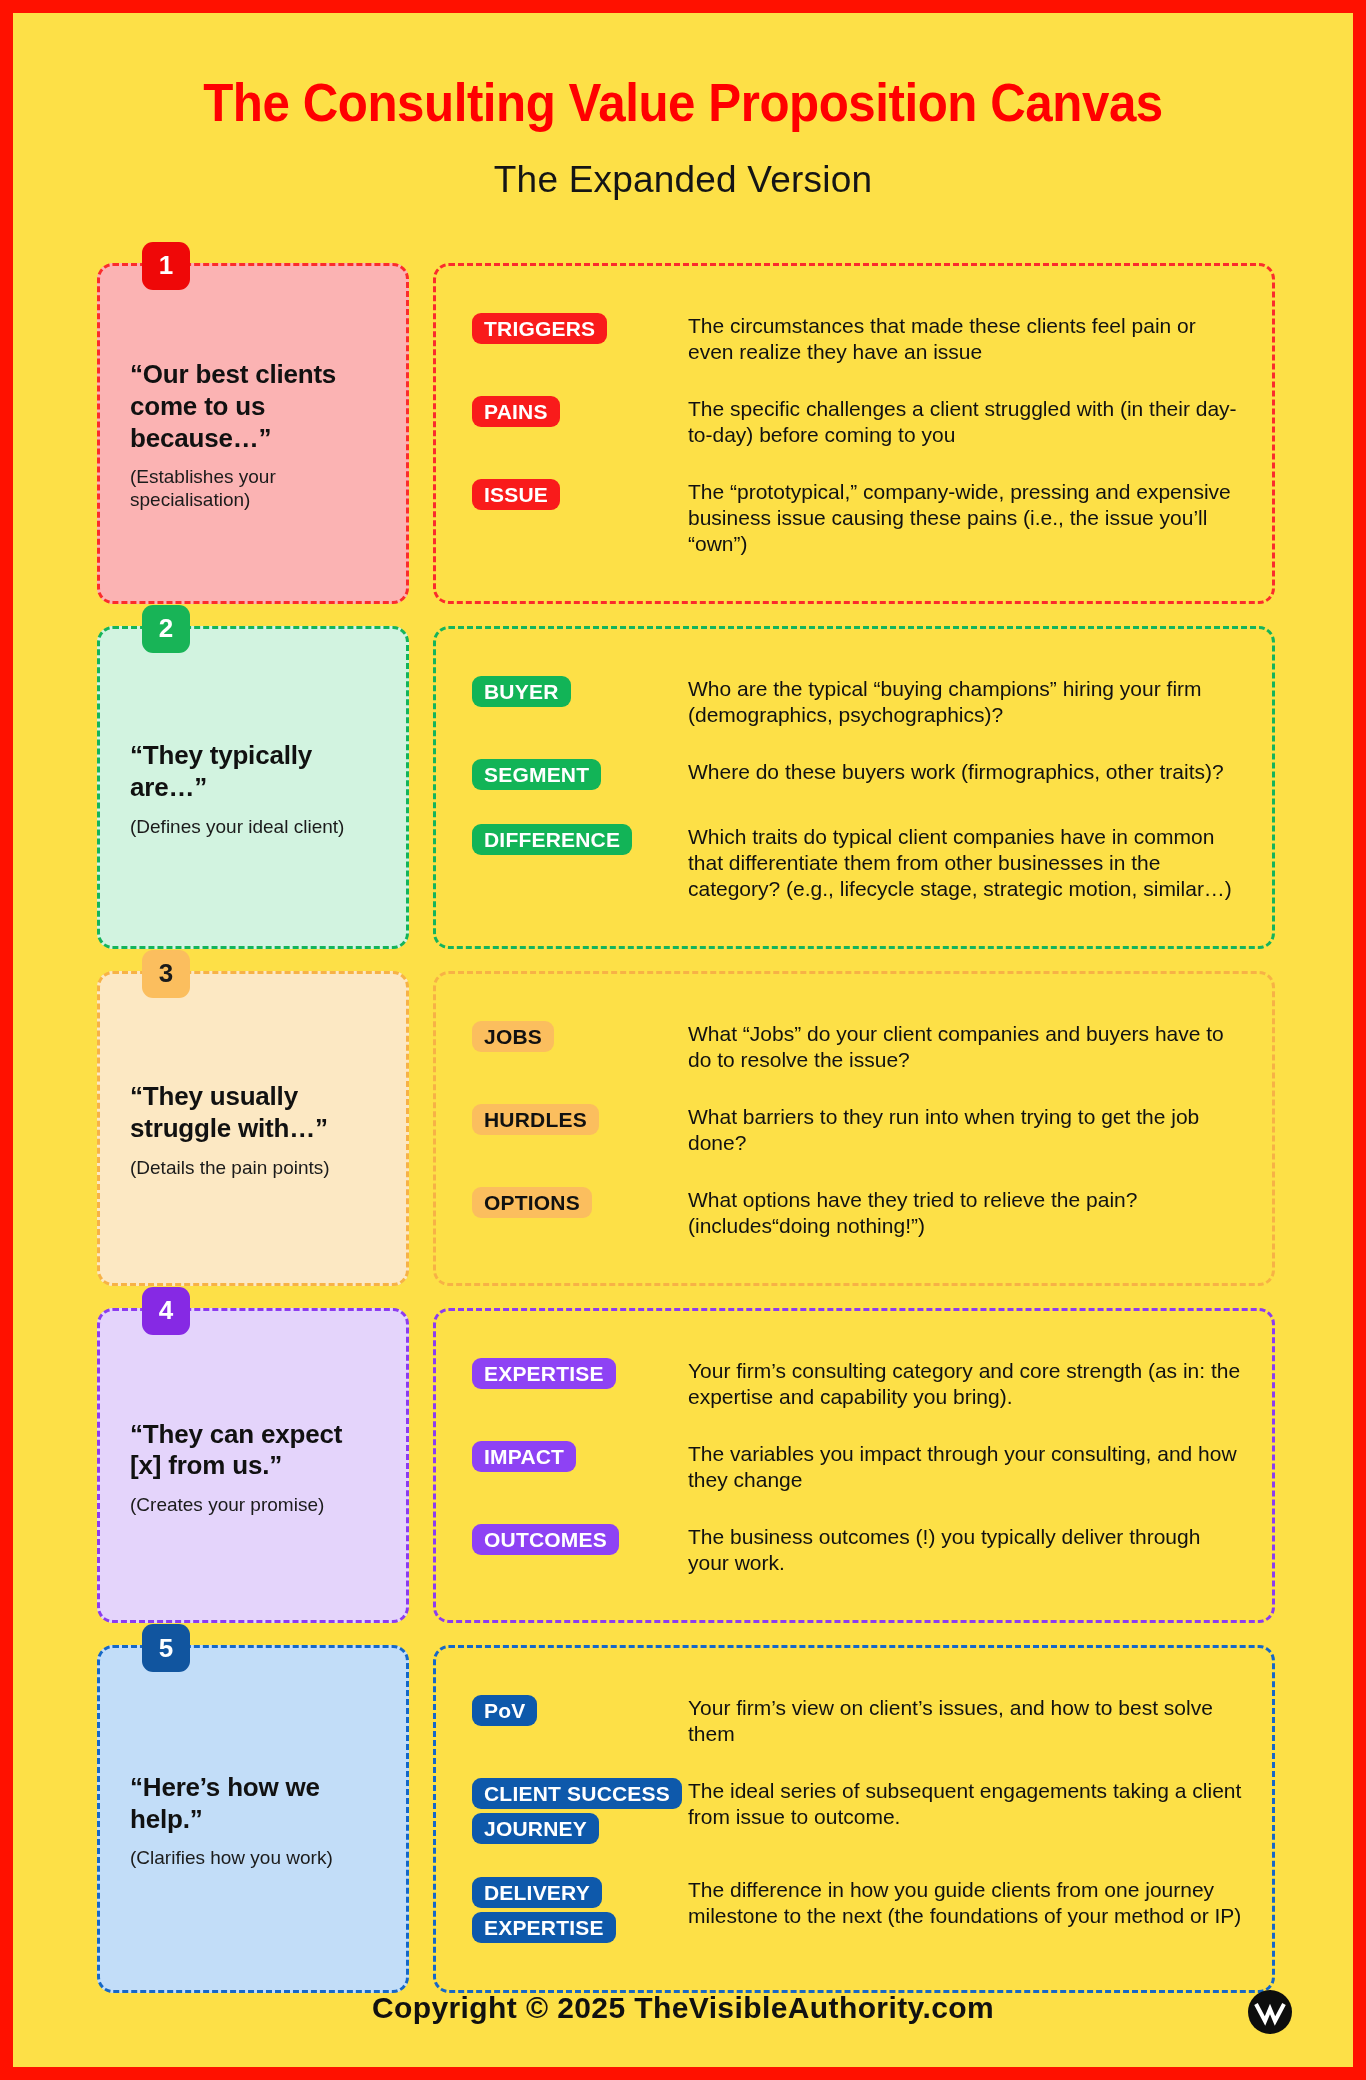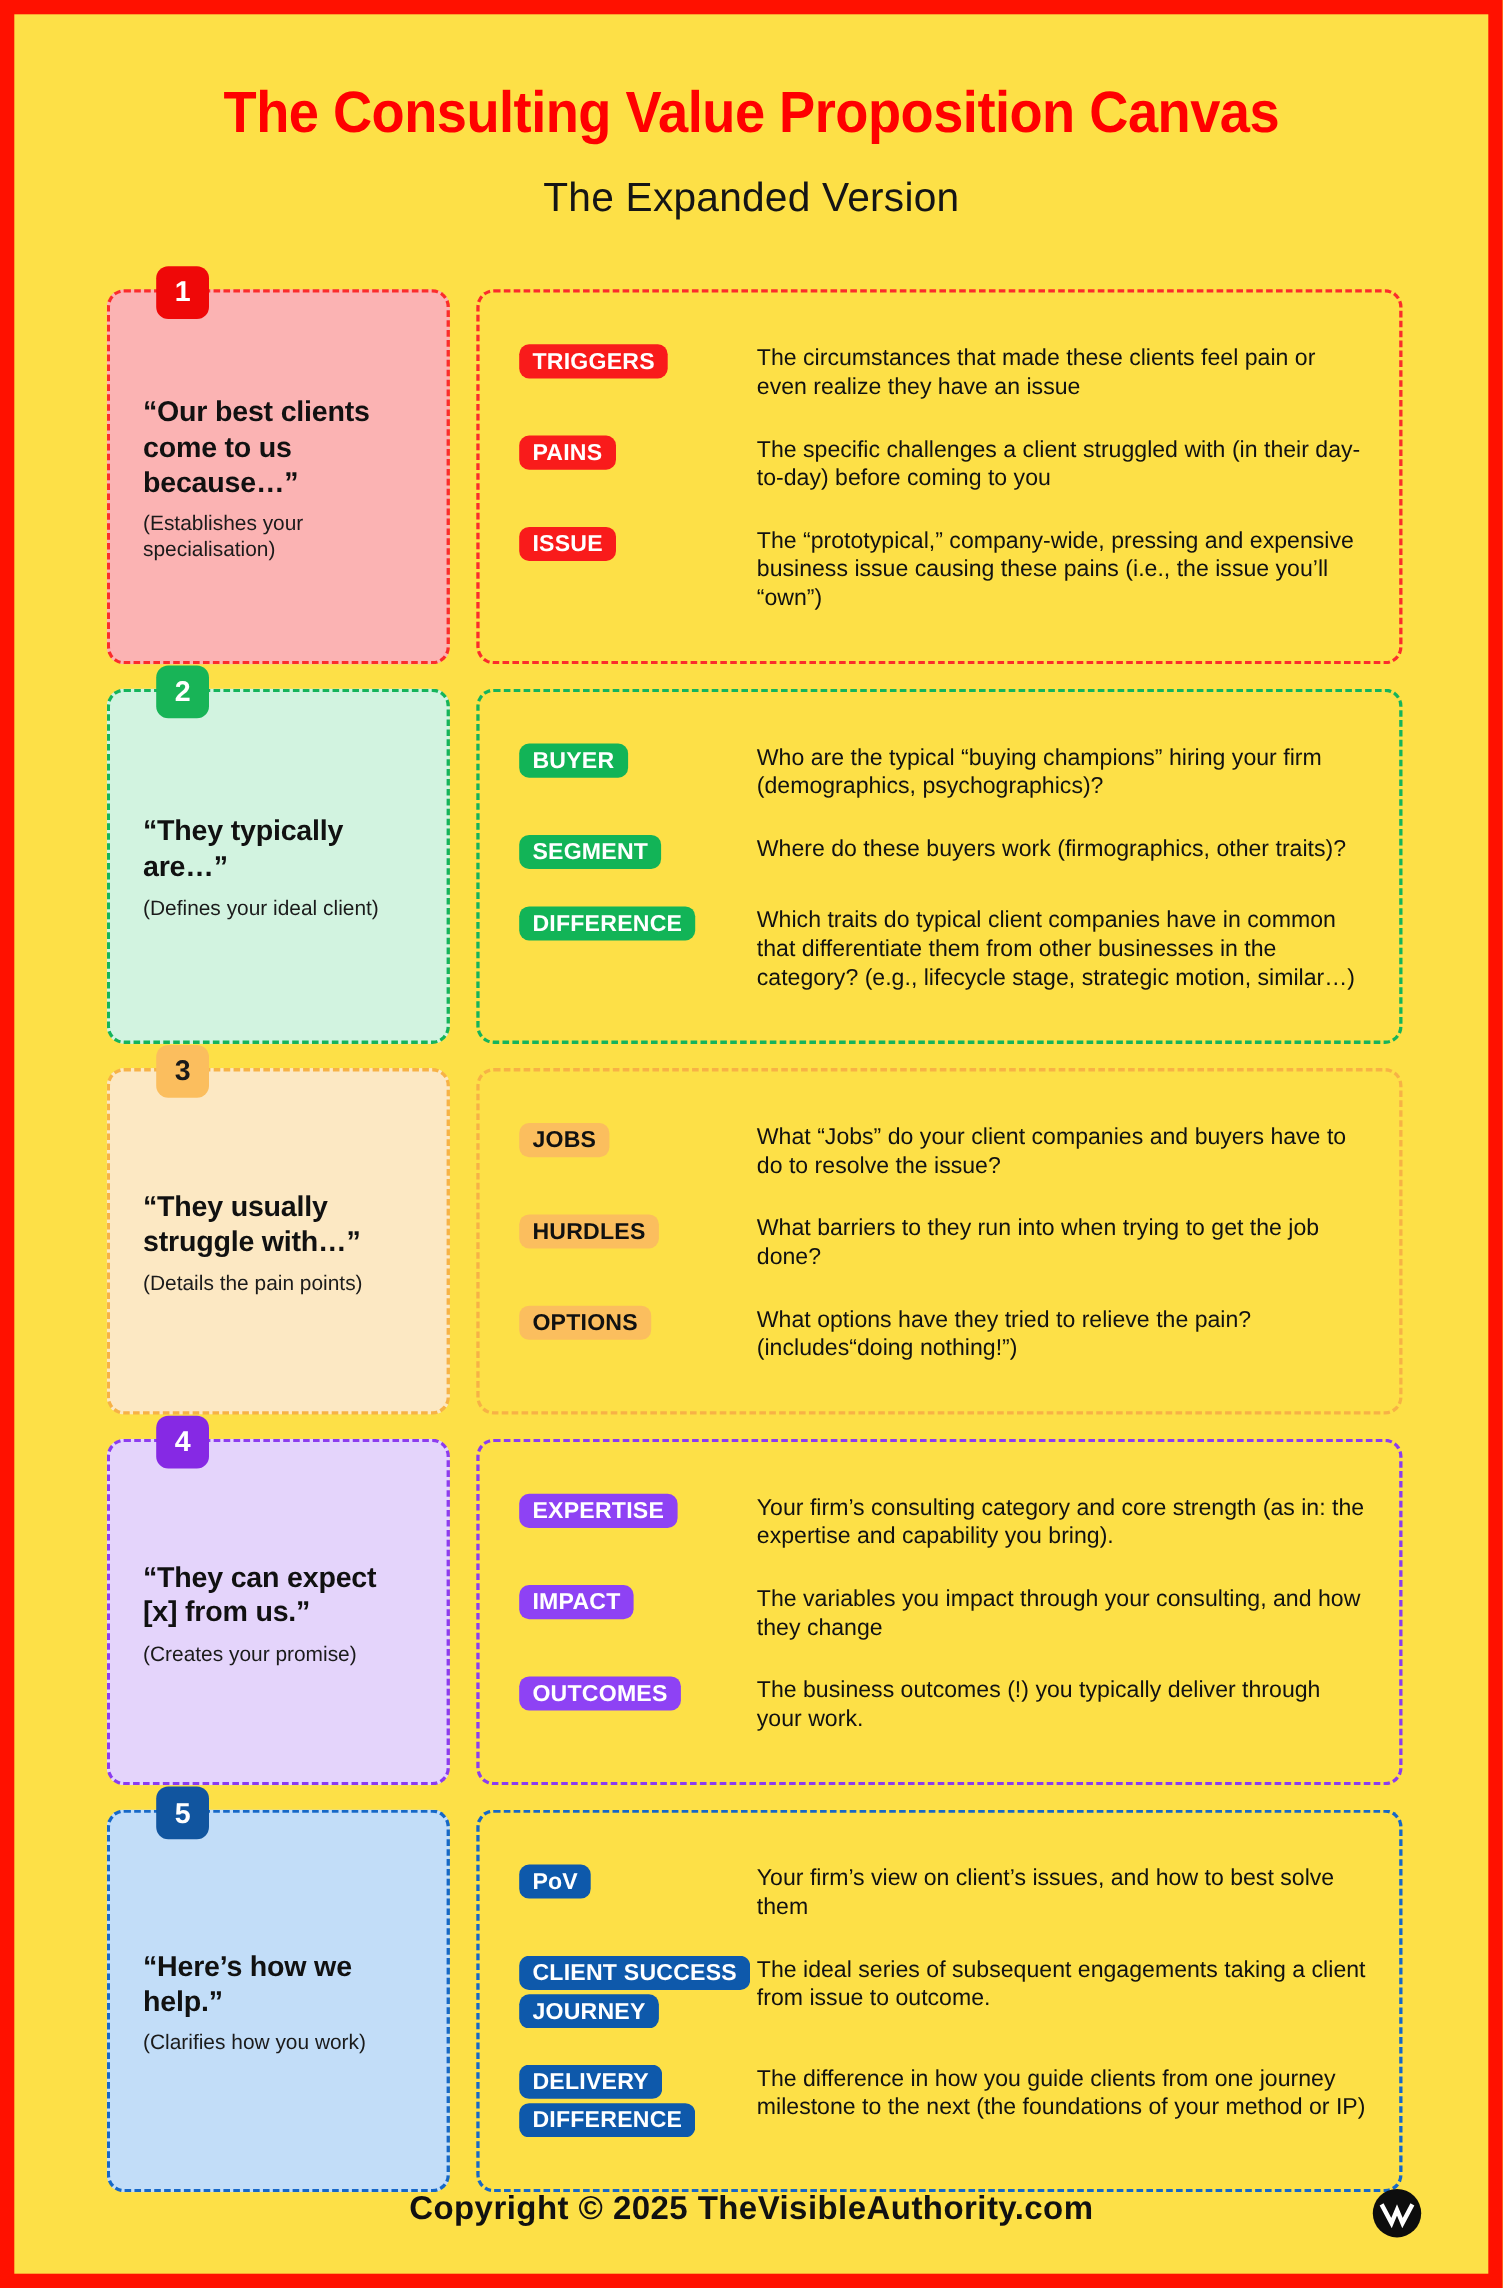"DELIVERY DIFFERENCE" span.tag { text: DIFFERENCE -> EXPERTISE }
